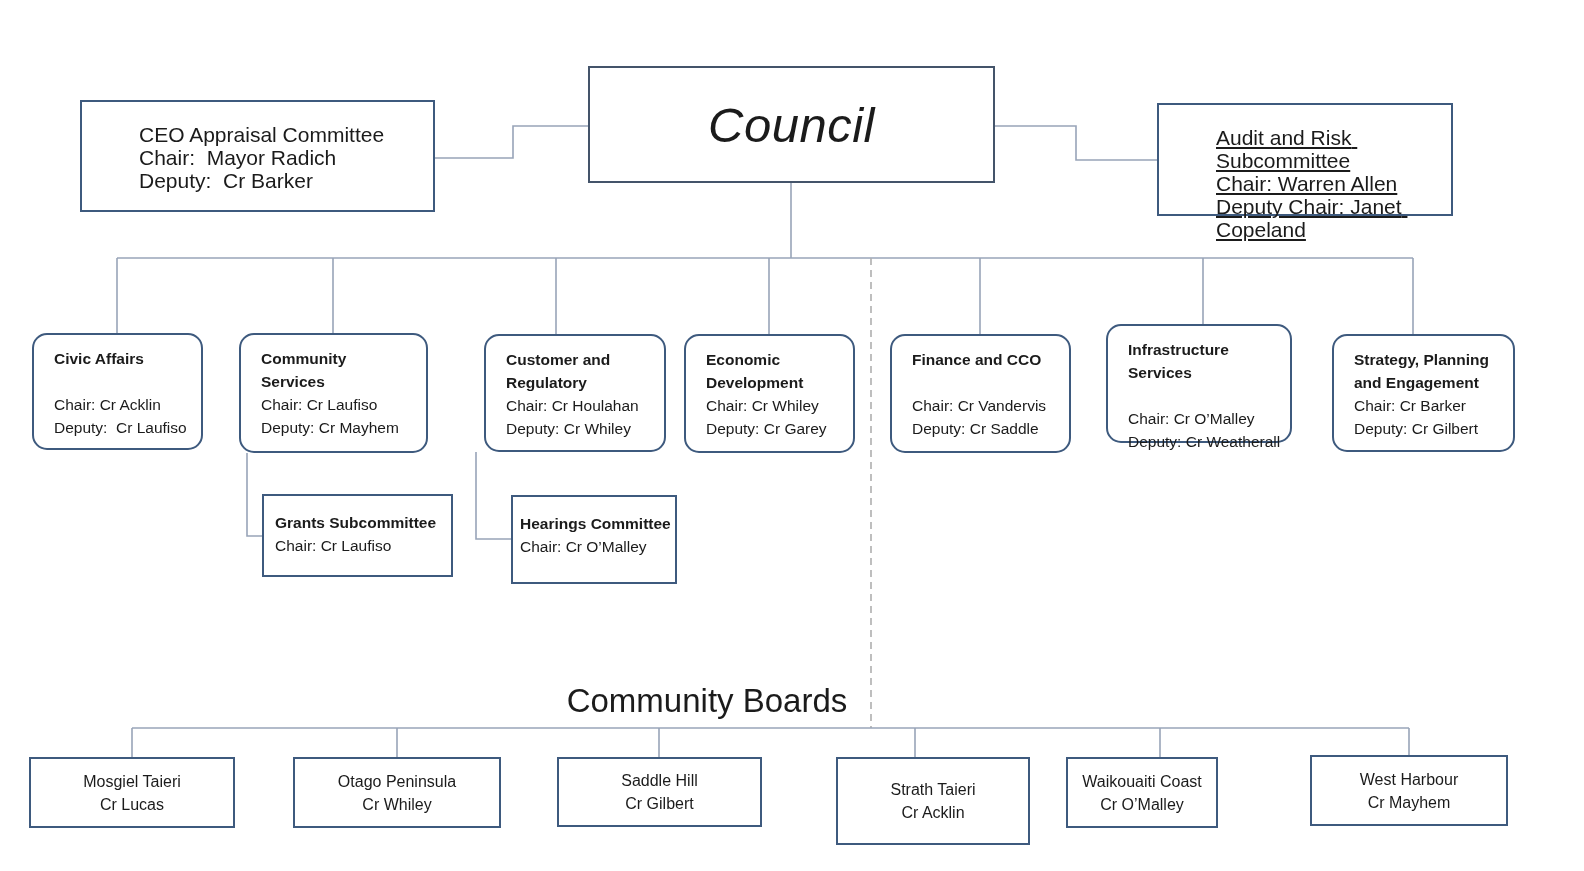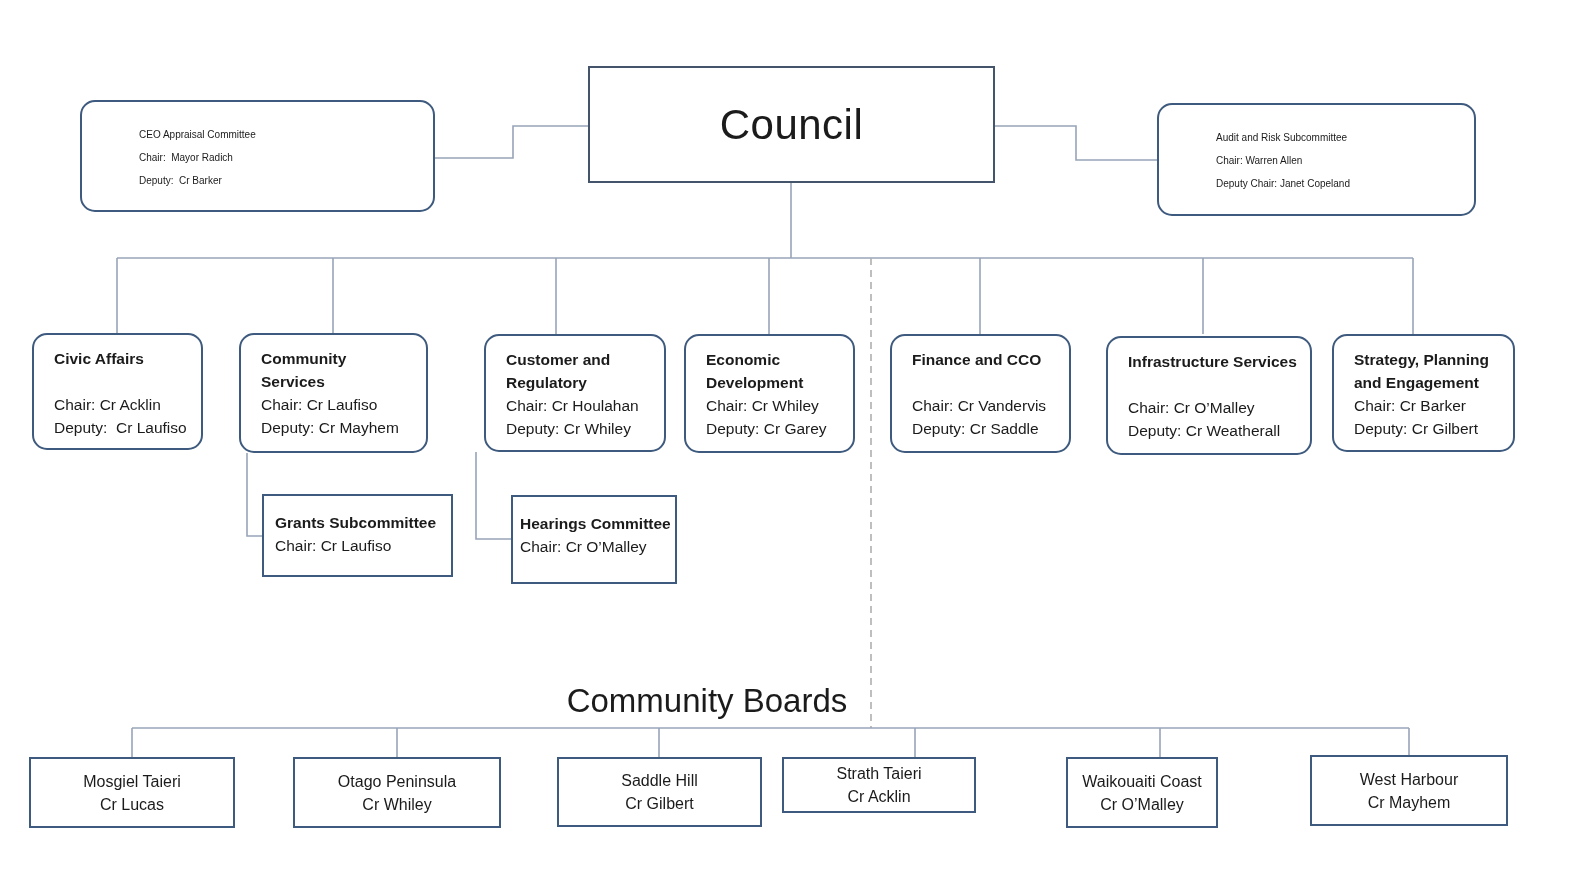"CEO Appraisal Committee" .top-box { border-radius: 15px -> none; font-size: 10px -> 21px }
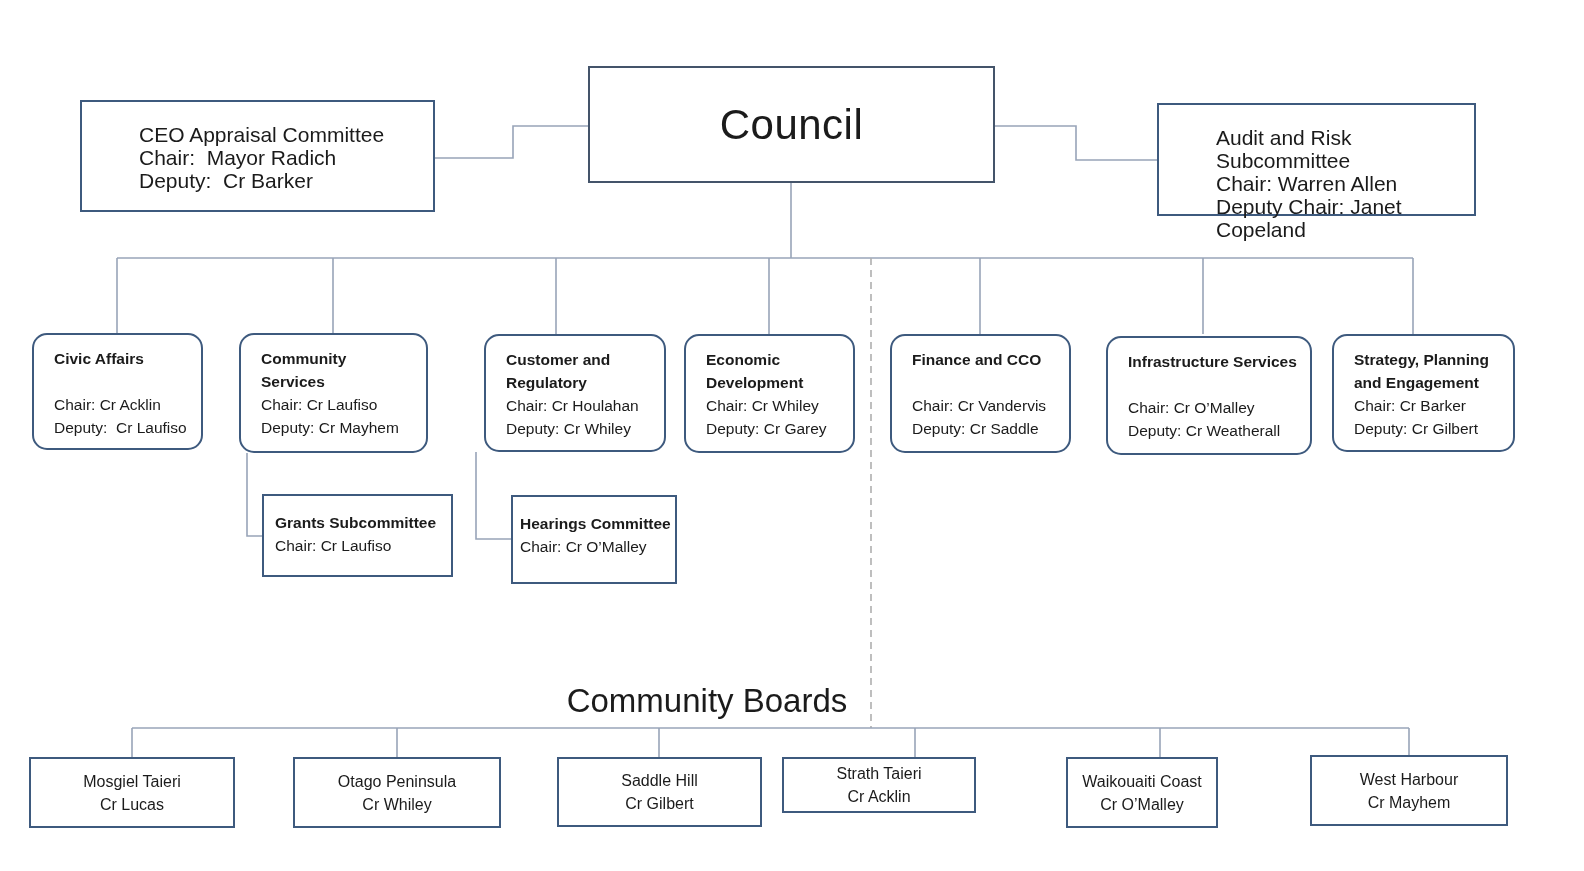"Council" .council-box { font-size: 42px -> 49px; font-style: none -> italic }
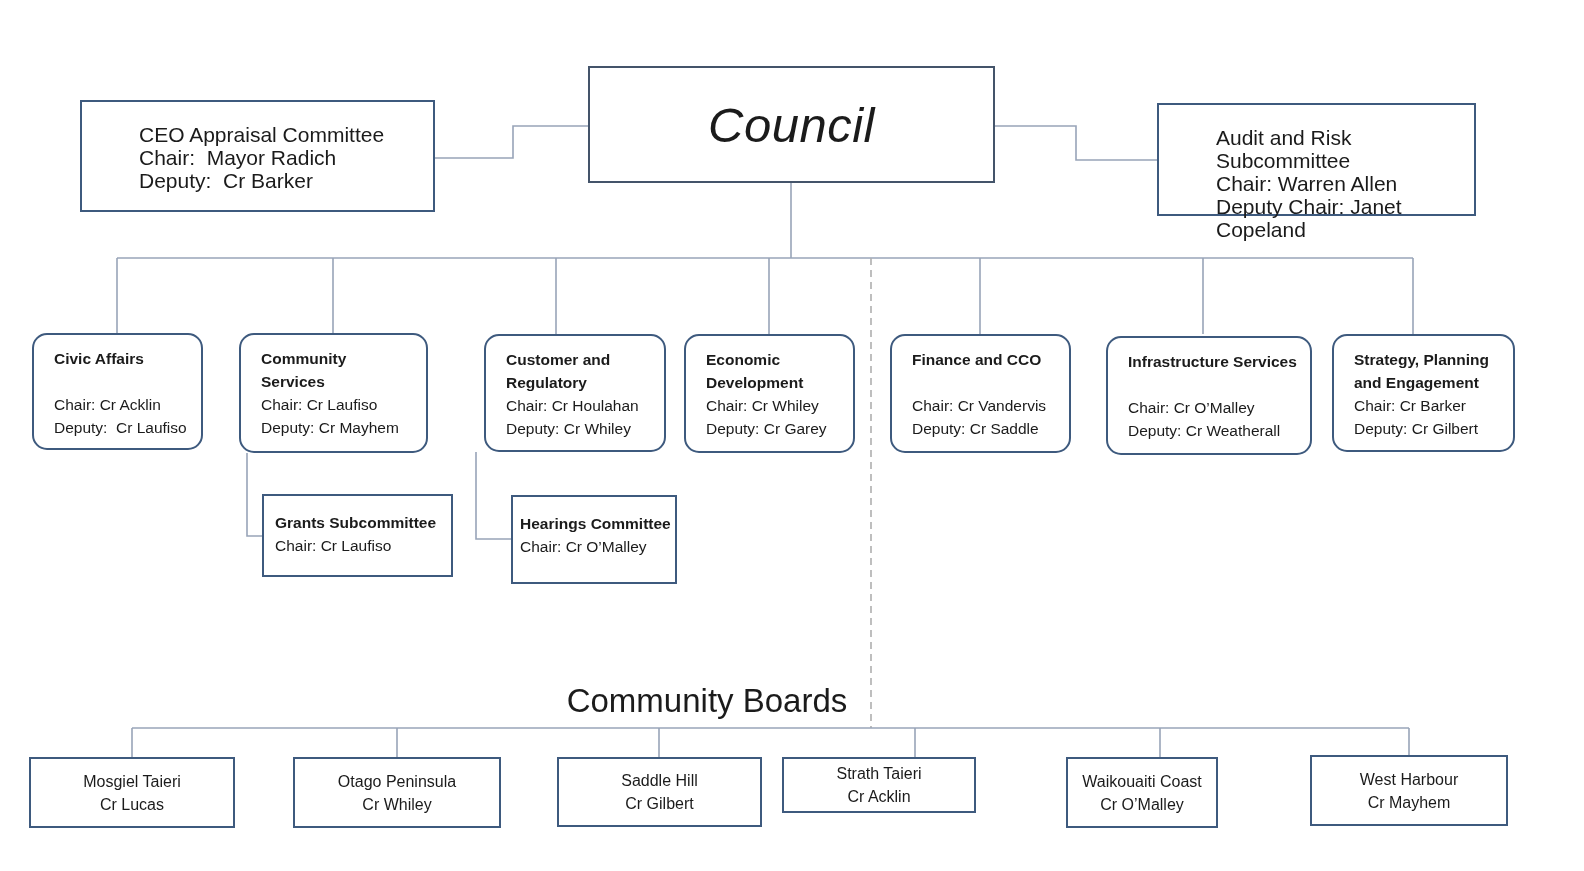"Audit and Risk Subcommittee" div.box { text-decoration: none -> underline; width: 319px -> 296px }
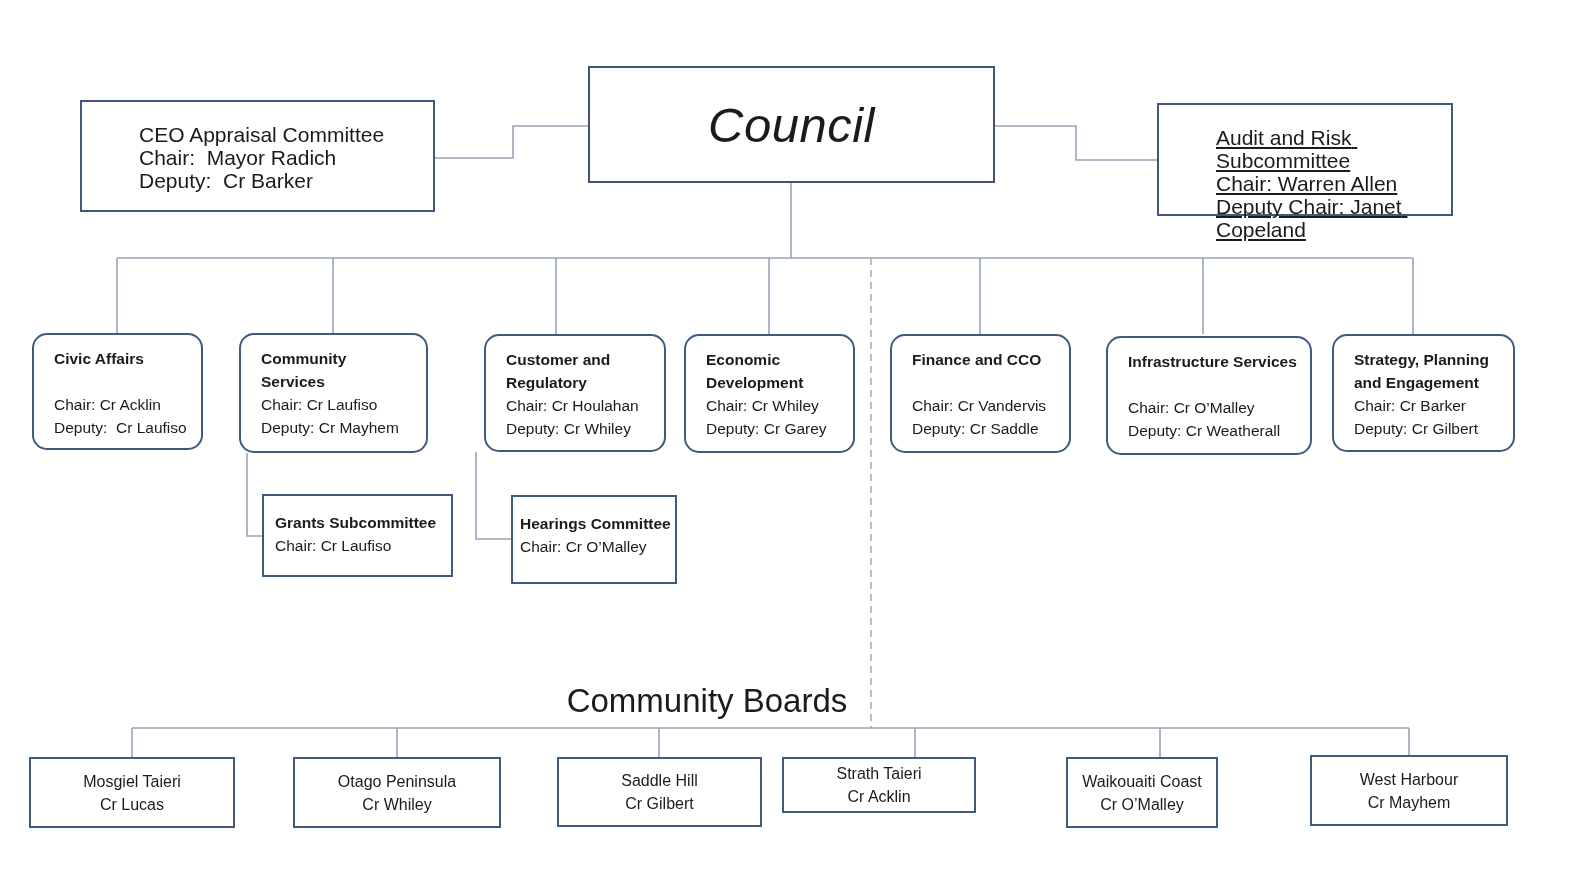"Infrastructure Services" div.box { top: 336px -> 324px; width: 206px -> 186px }
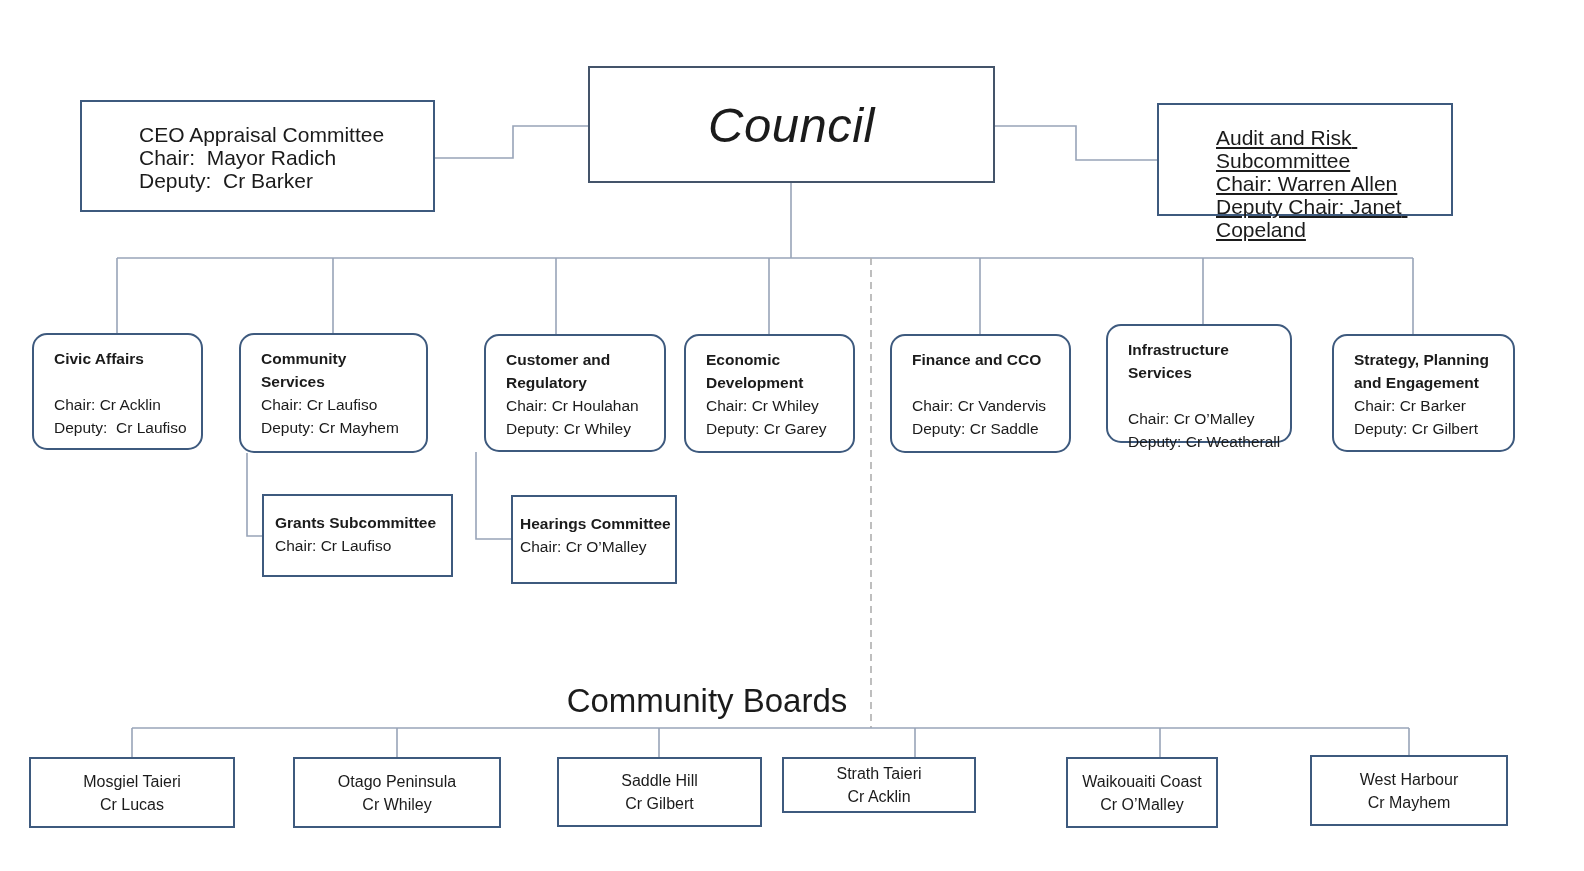"Strath Taieri" div.box { height: 56px -> 88px; left: 782px -> 836px }
